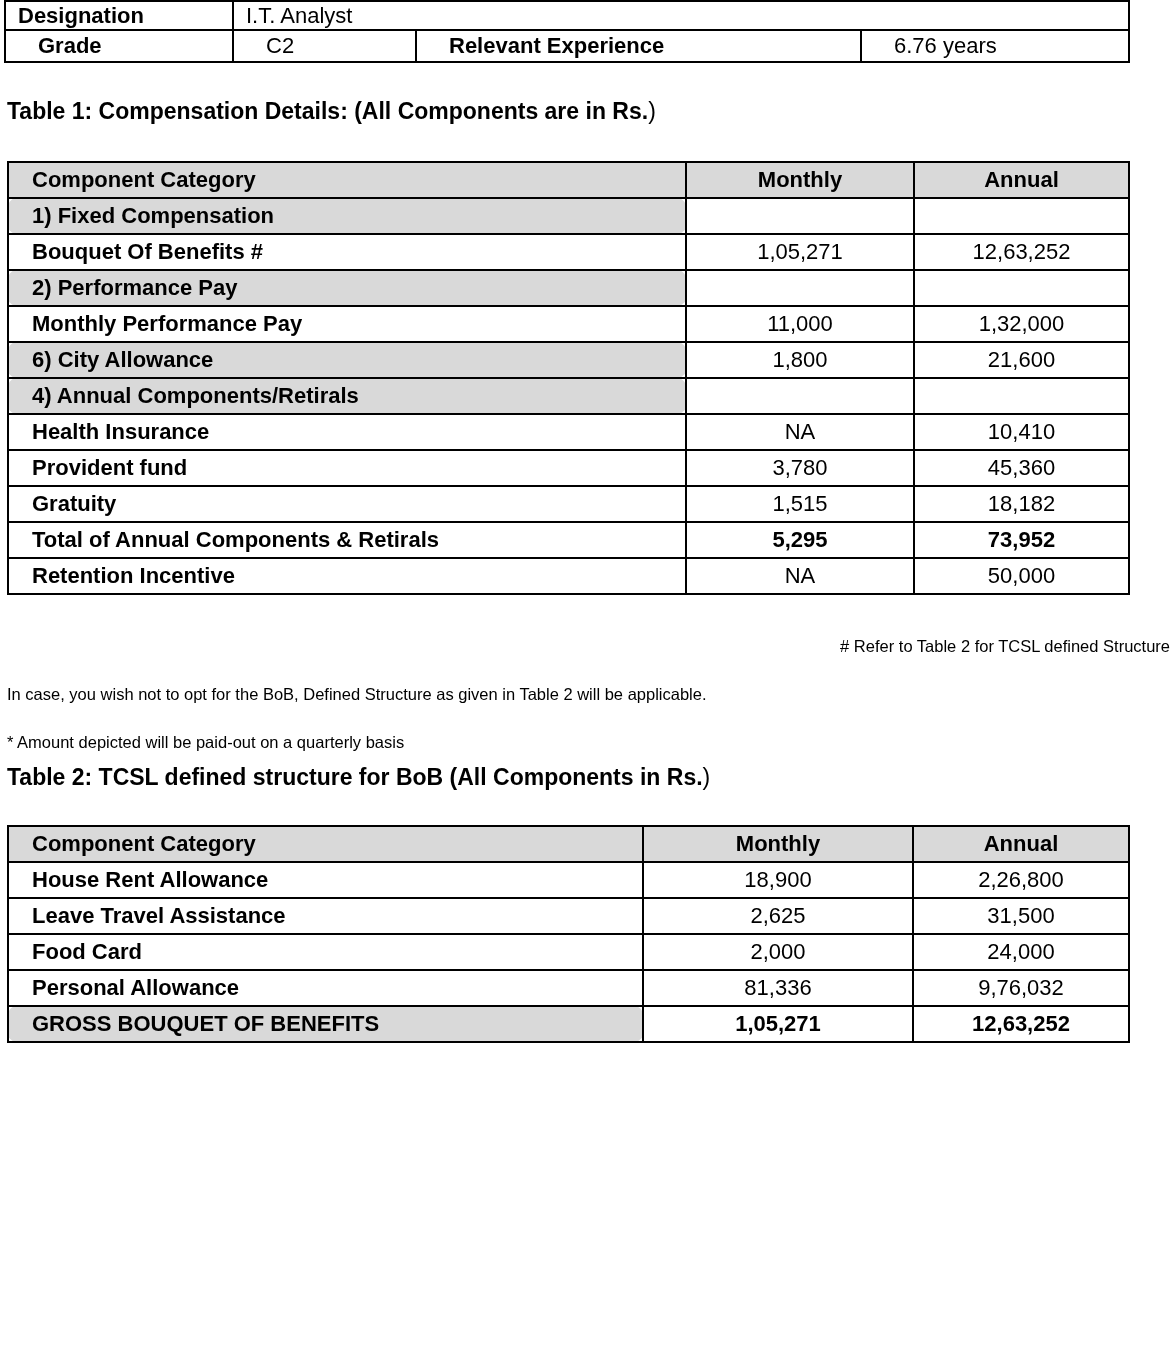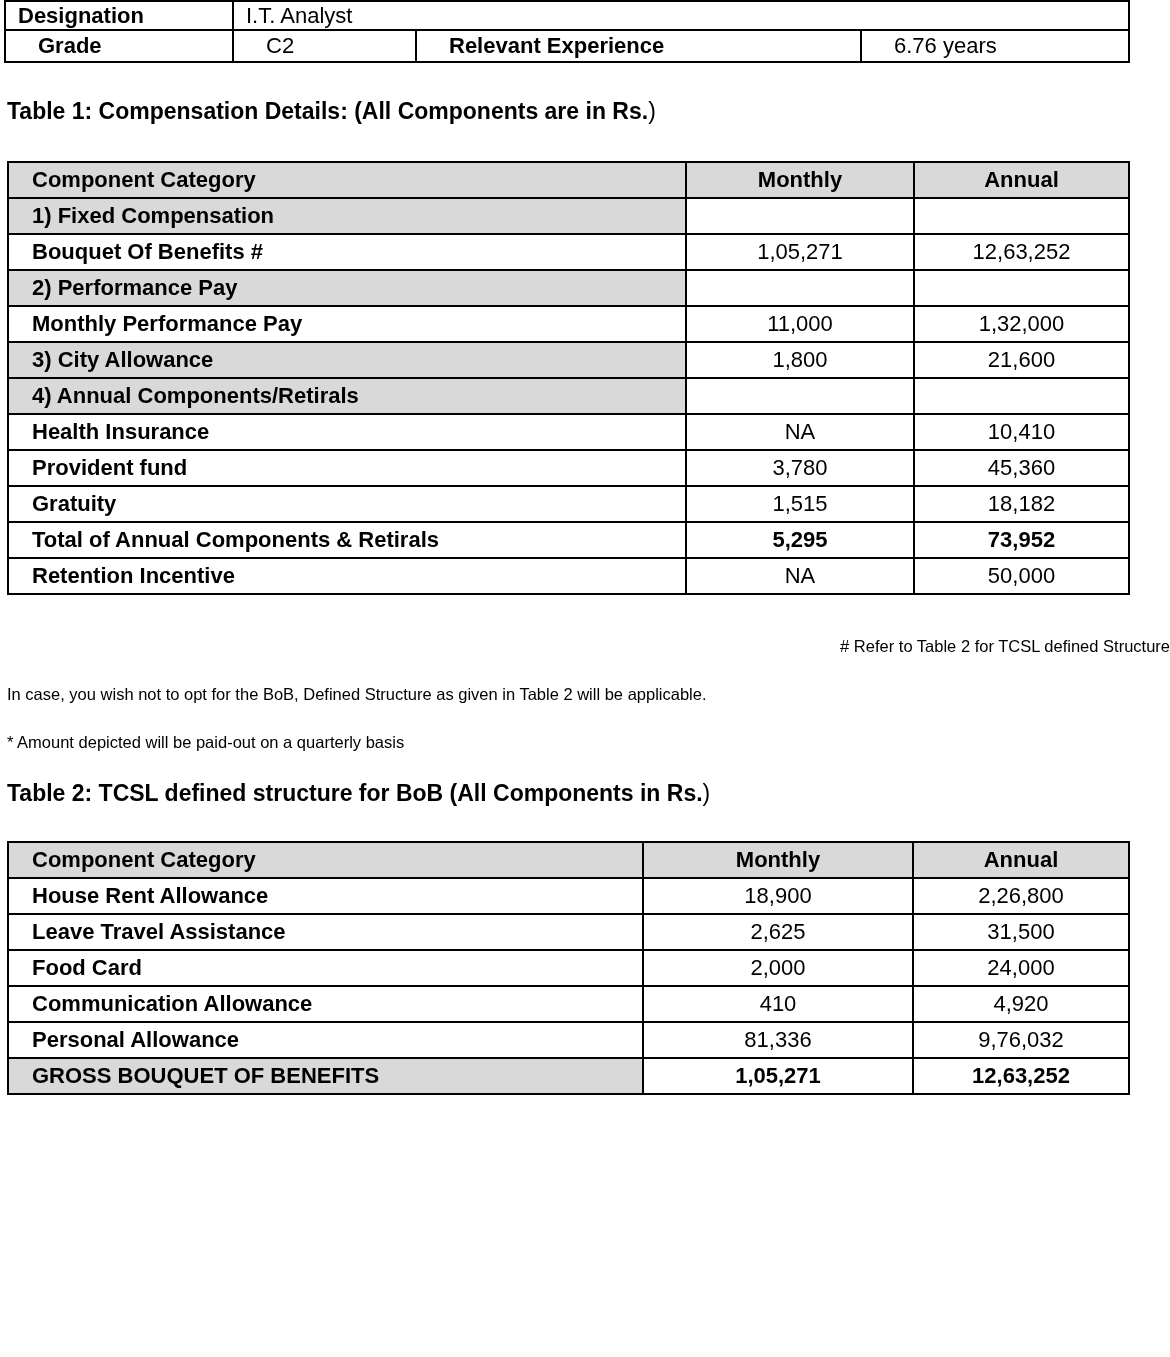"1) Fixed Compensation" .comp-table .gray { border-radius: none -> 9px }
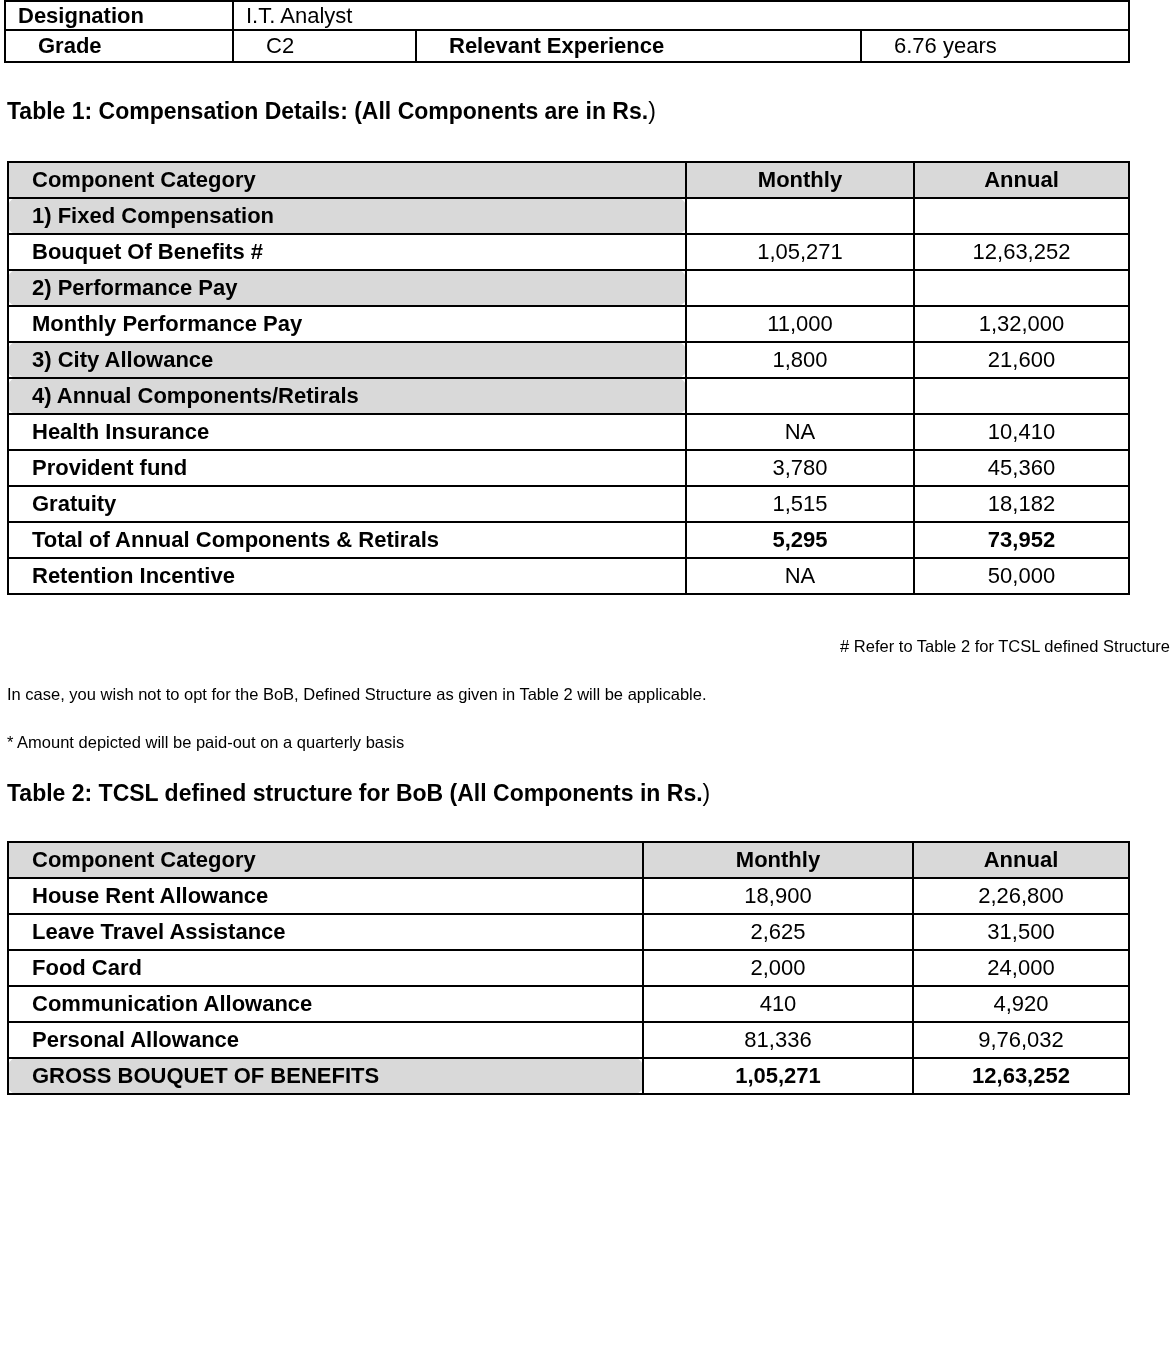"3) City Allowance" td.lbl { text: 3 -> 6 }
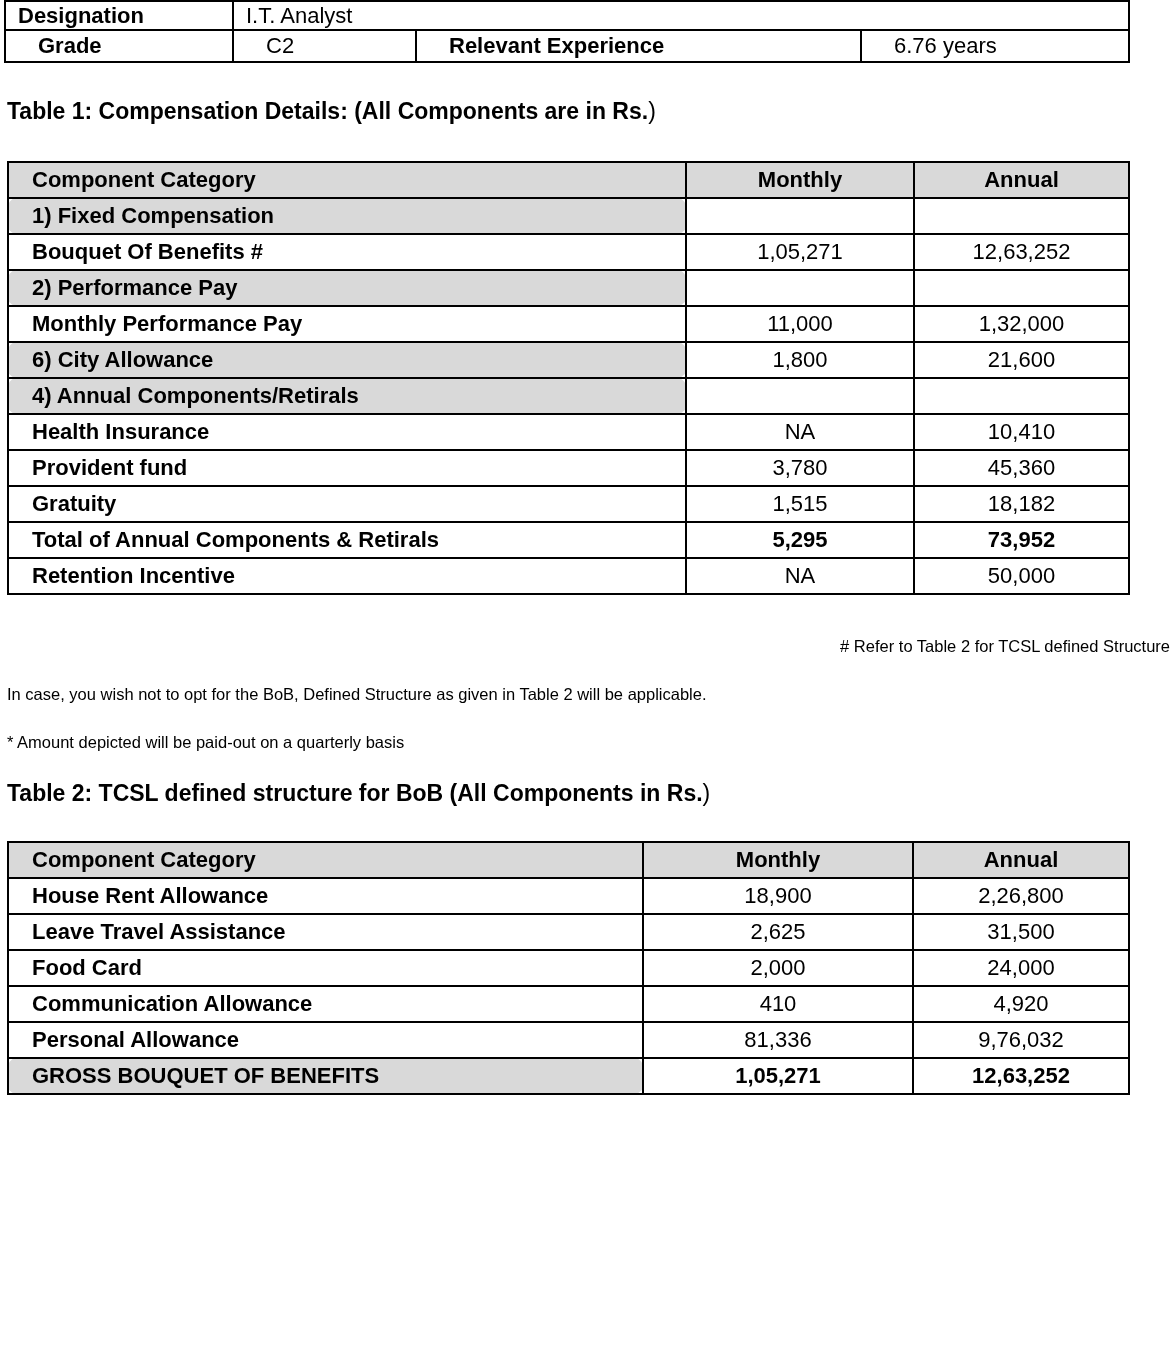"Table 2: TCSL defined structure" .title-2 { margin-top: 26px -> 10px }
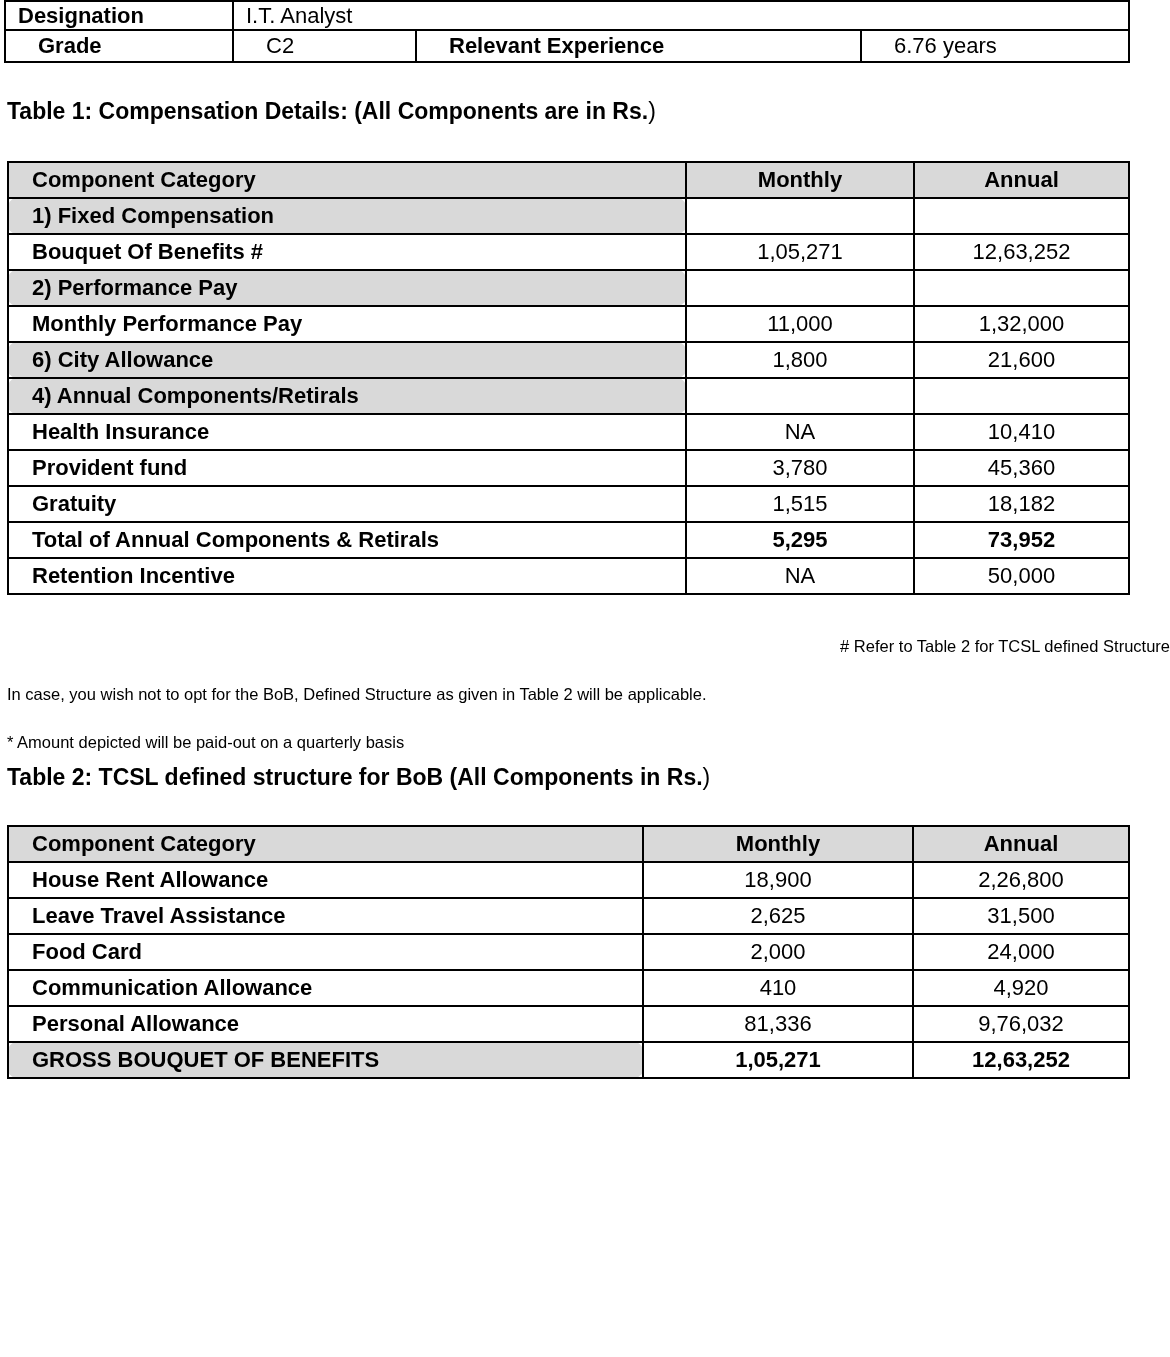"Communication Allowance" tr { html: <tr> <td>Communication Allowance</td> <td>410</td> <td>4,920</td> </tr> -> none }
